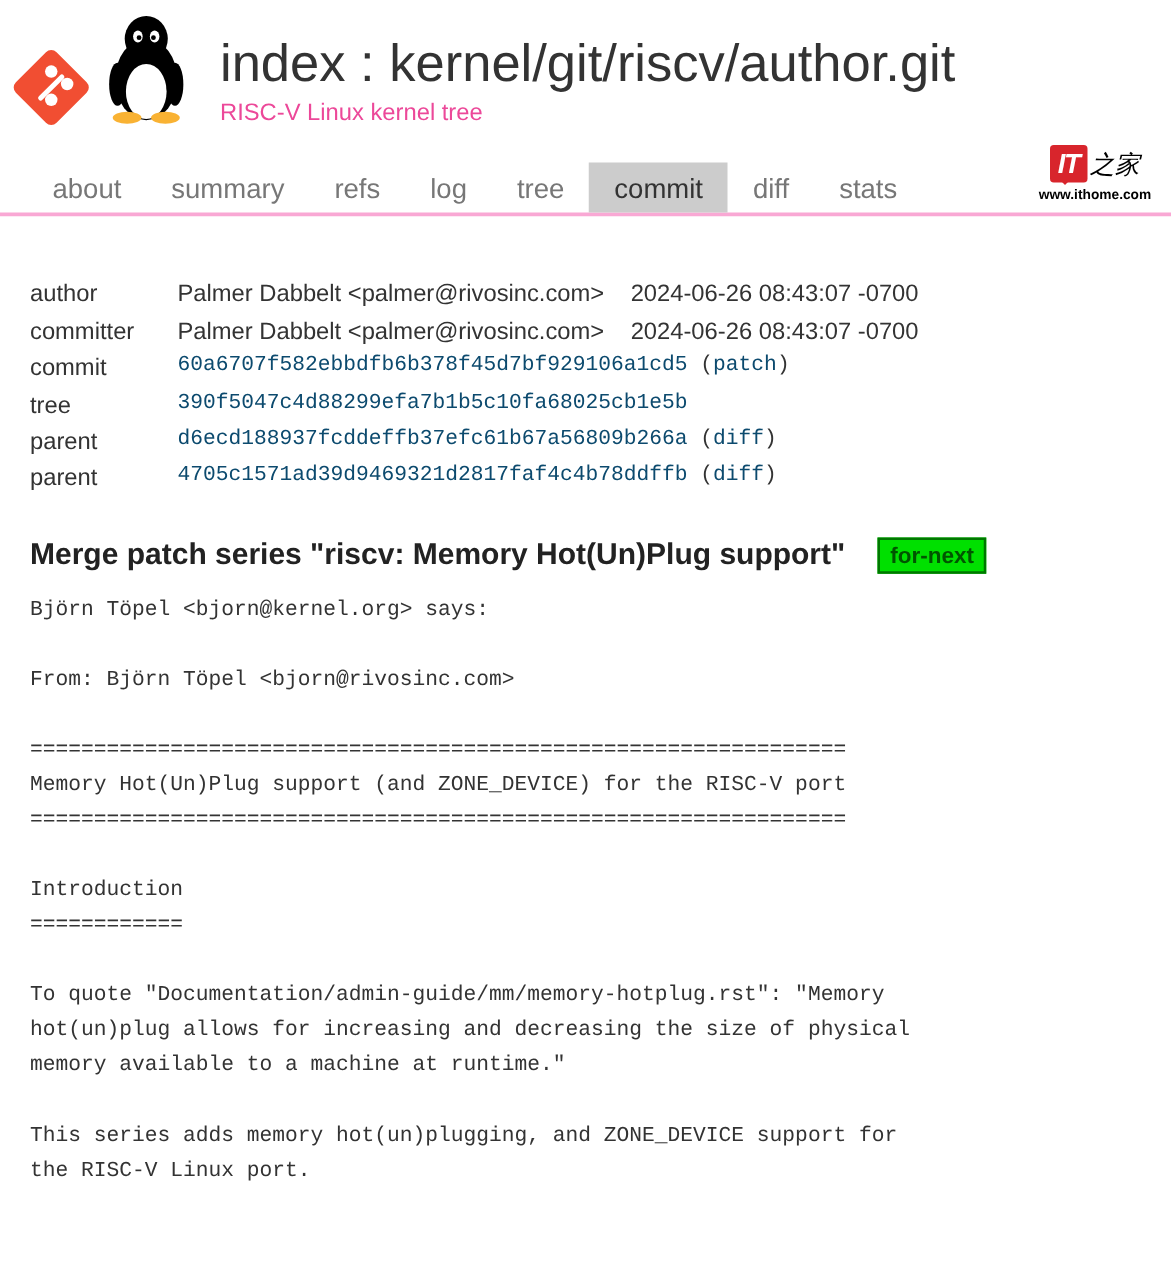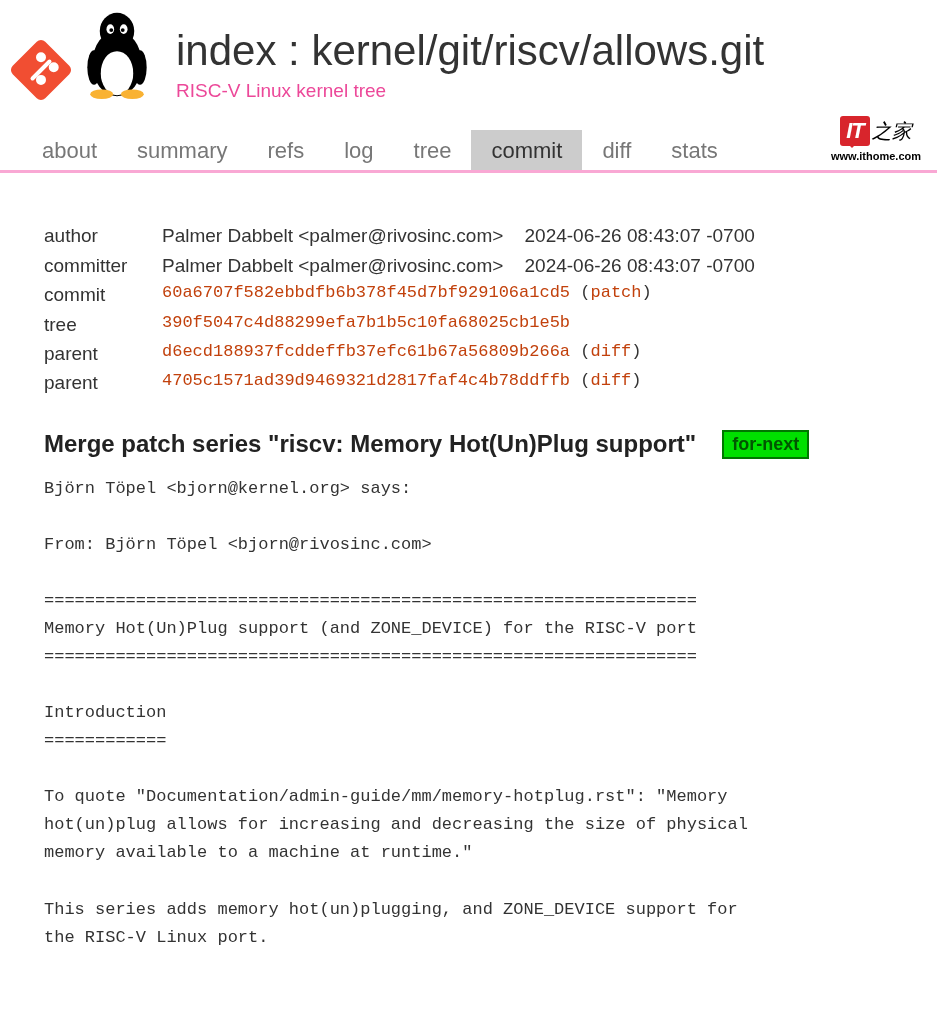"index : kernel/git/riscv/allows.git" div.title { text: kernel/git/riscv/allows.git -> kernel/git/riscv/author.git }
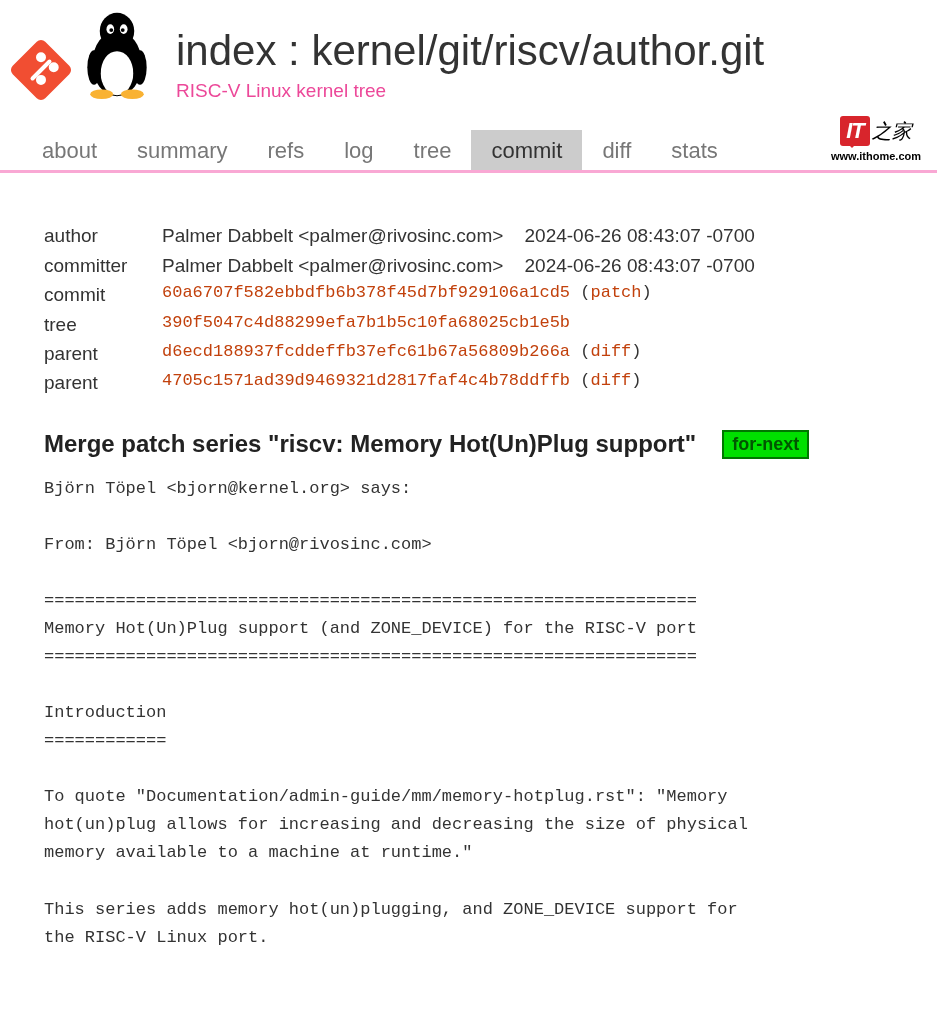"author" .content { padding: 48px 40px 20px 44px -> 48px 40px 20px 24px }
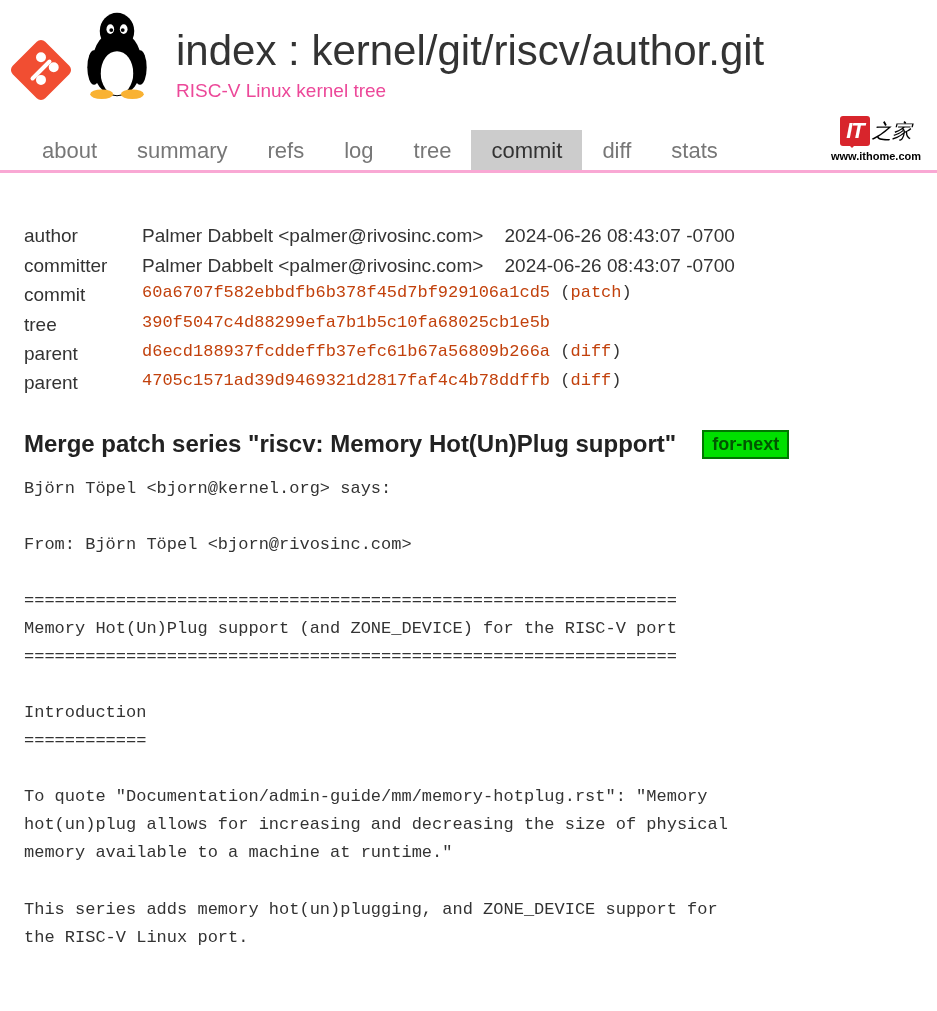"60a6707f582ebbdfb6b378f45d7bf929106a1cd5" .link { color: #c2410c -> #0c4a6e }
